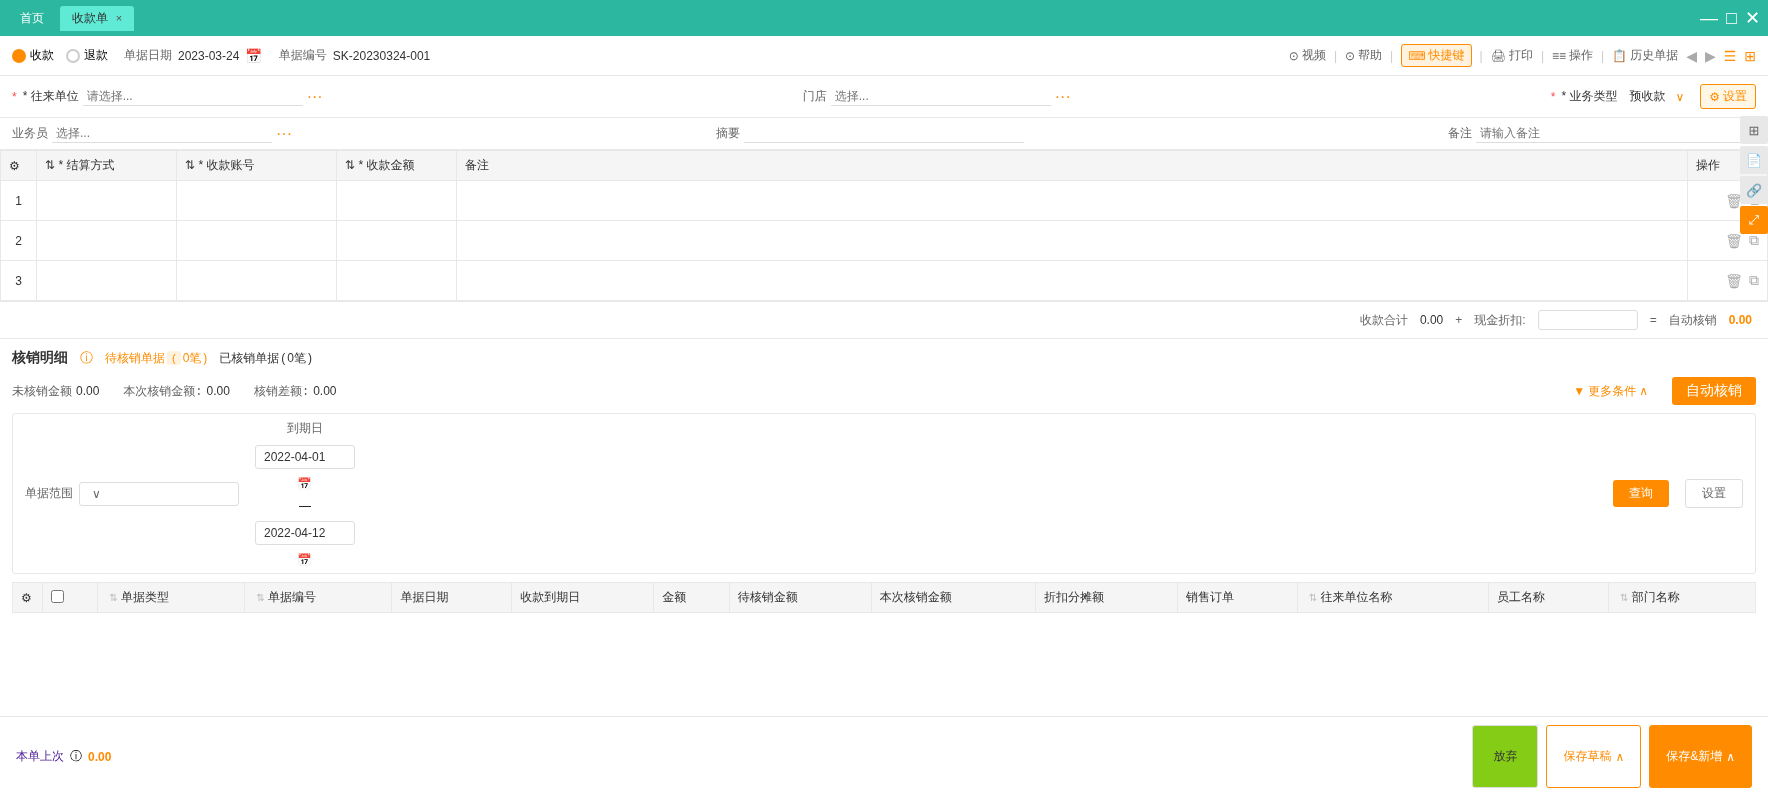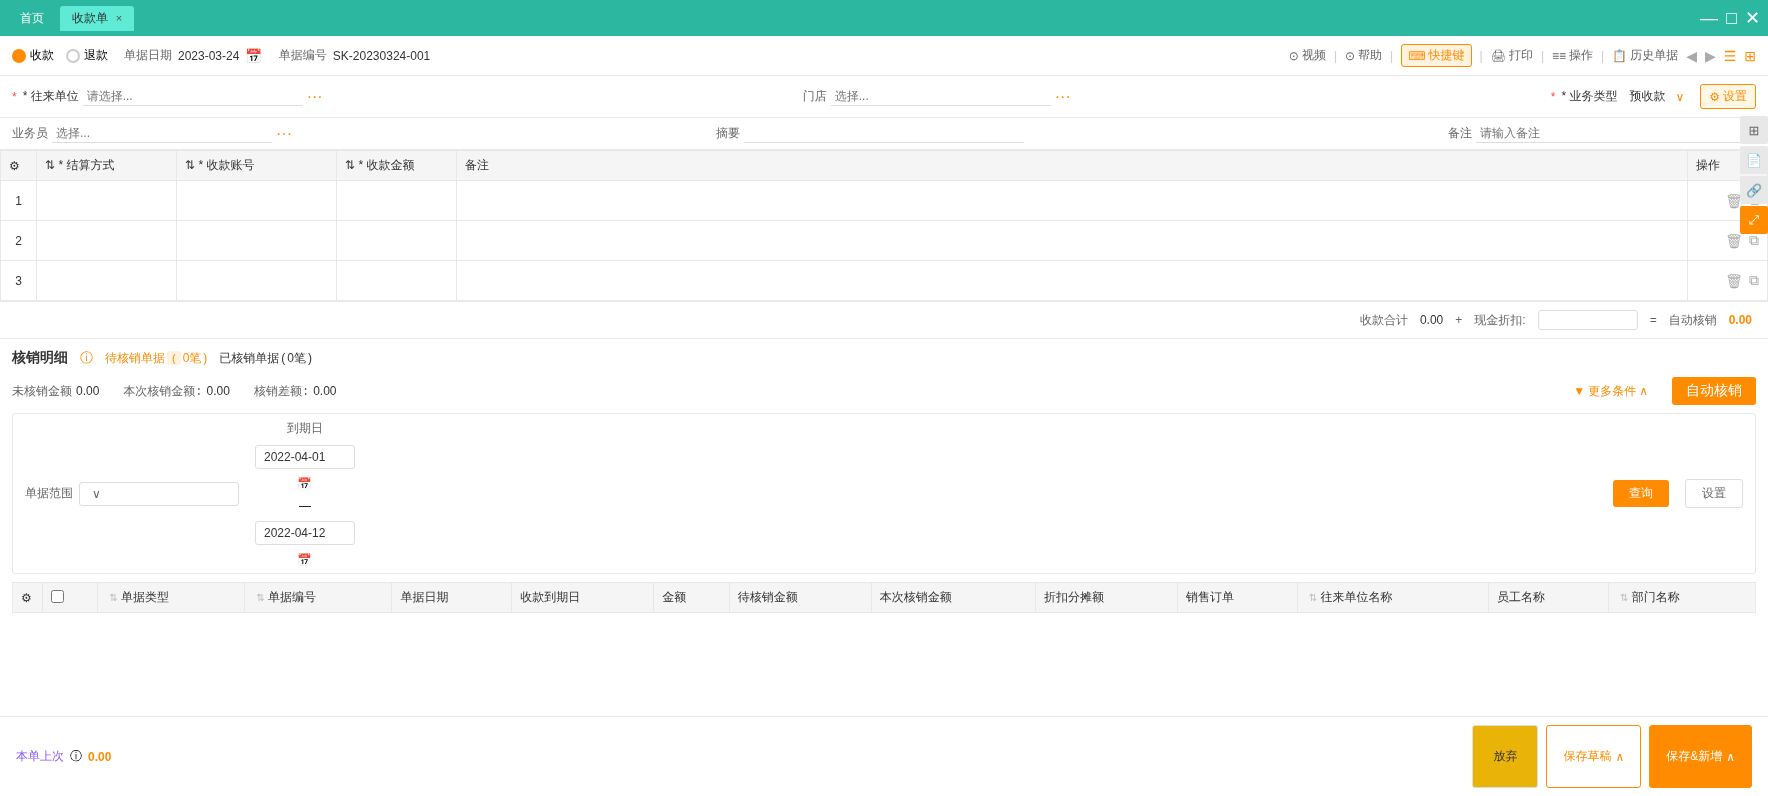"本单上次" .footer-label { color: #8b5cf6 -> #4c1d95 }
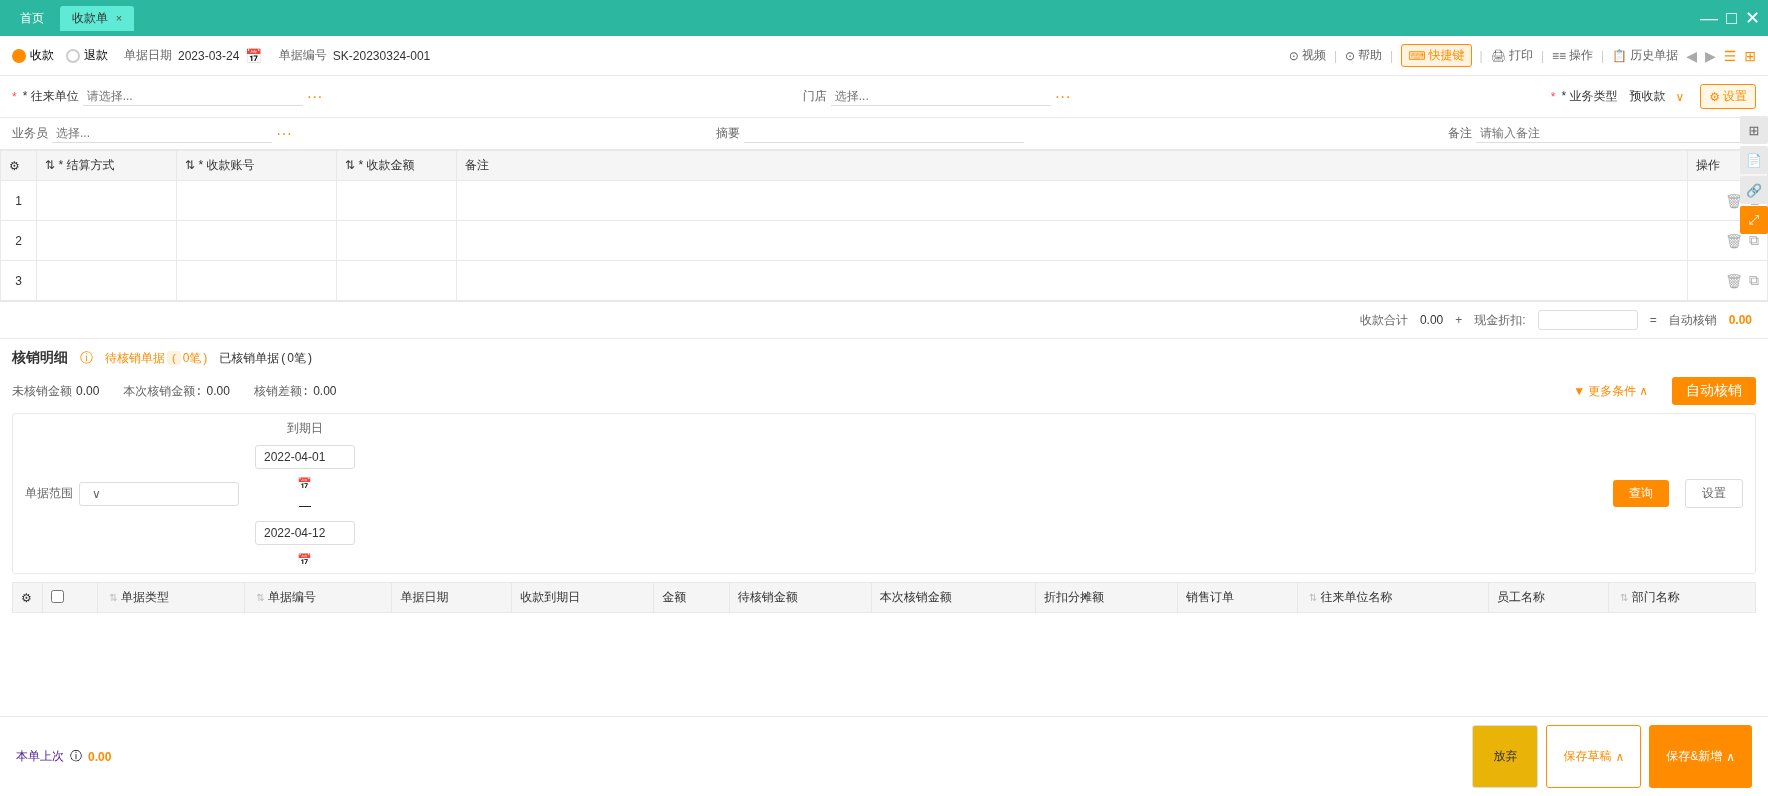"放弃" .abandon-btn { background: #eab308 -> #84cc16 }
